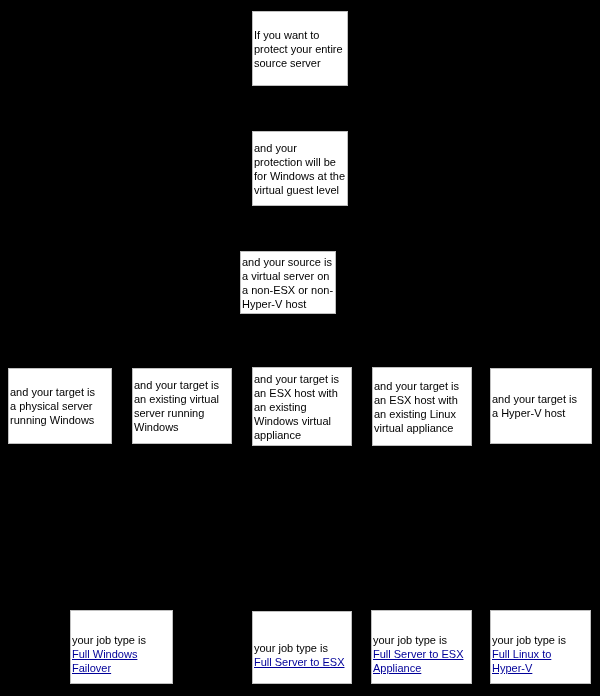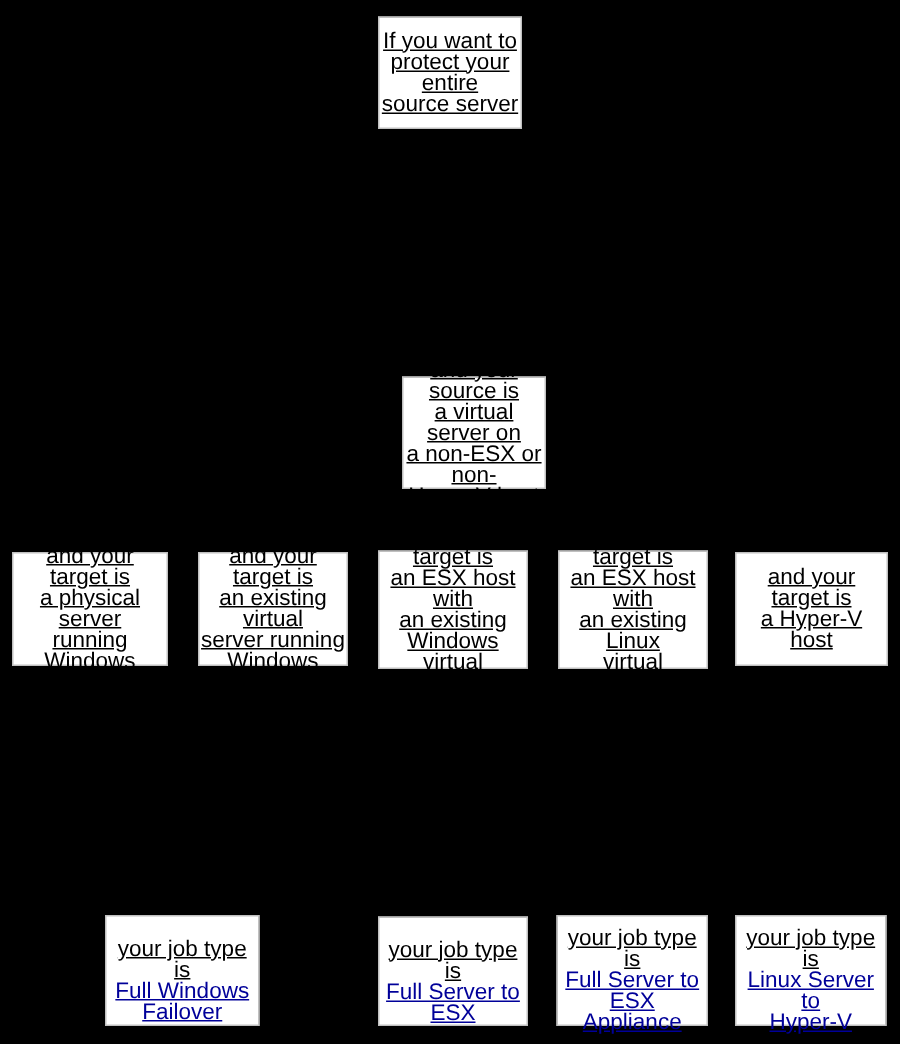"If you want to" .node { font-size: 15px -> 11px; text-align: center -> left; text-decoration: underline -> none }
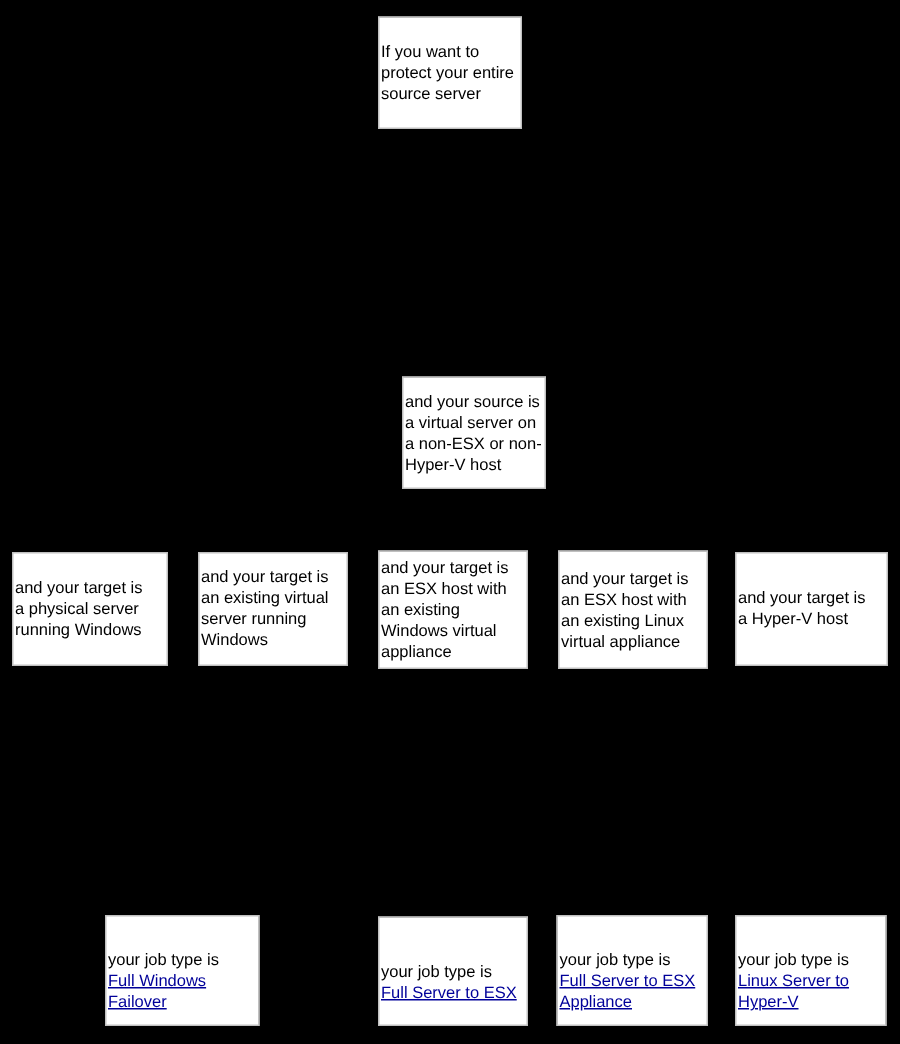"and your" div.node { html: none -> <div> <div>and your protection will be for Windows at the virtual guest level</div> </div> }
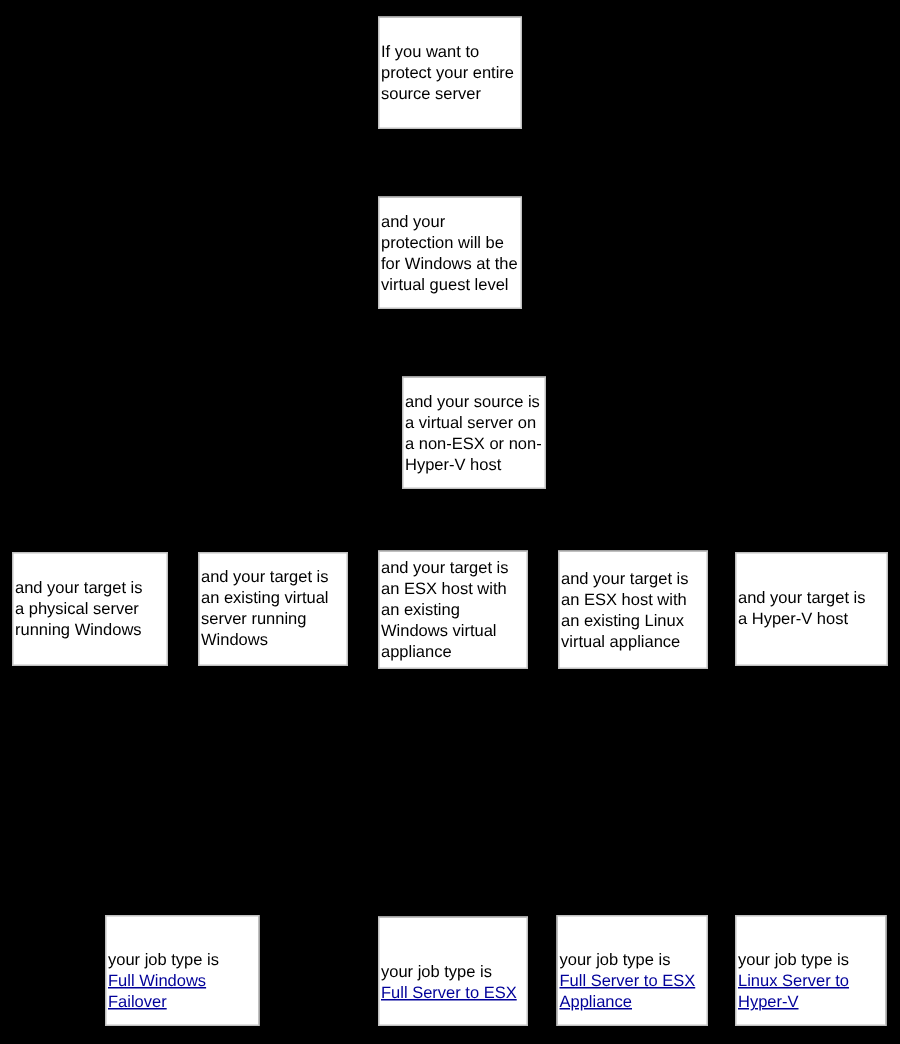"and your source is" #node-source { height: 75px -> 63px; left: 268px -> 240px }
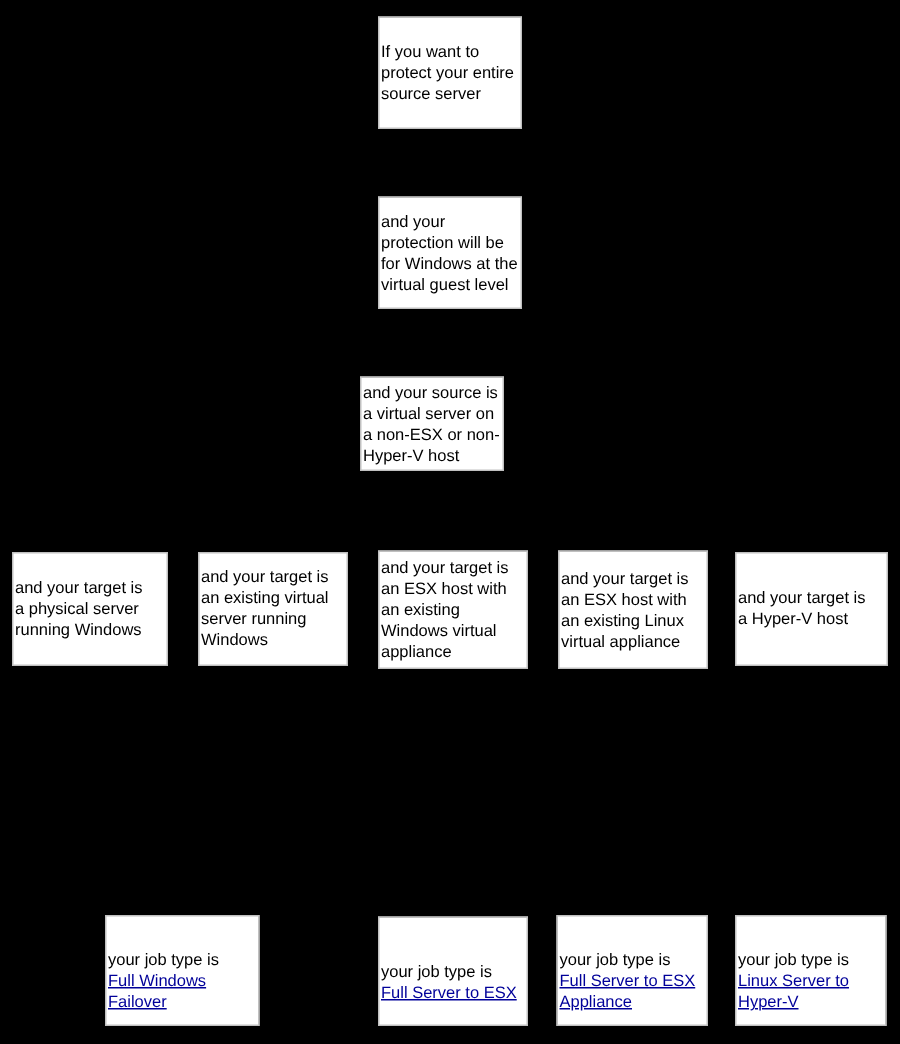"Linux Server to" a.job-link { text: Linux Server -> Full Linux }
